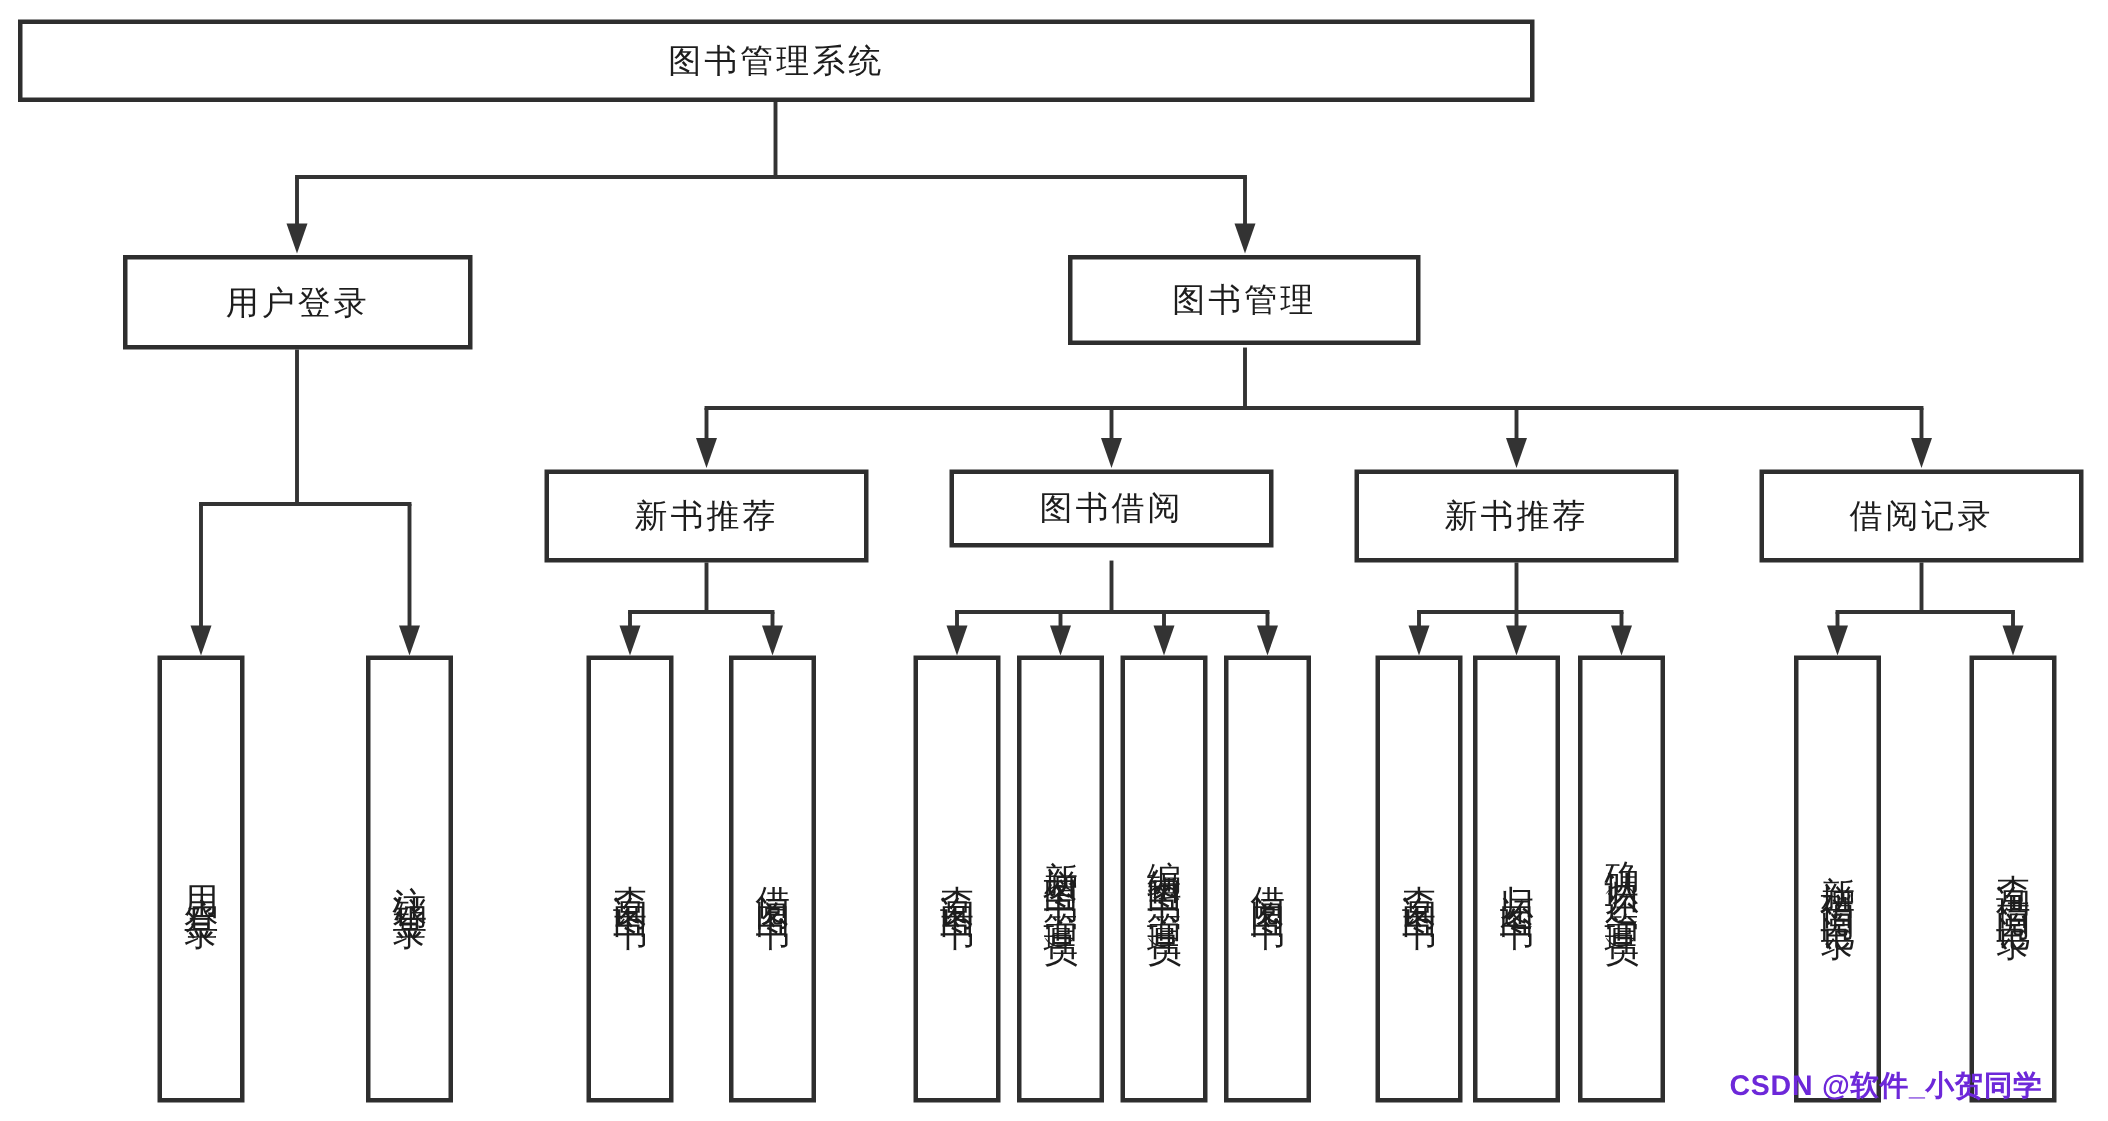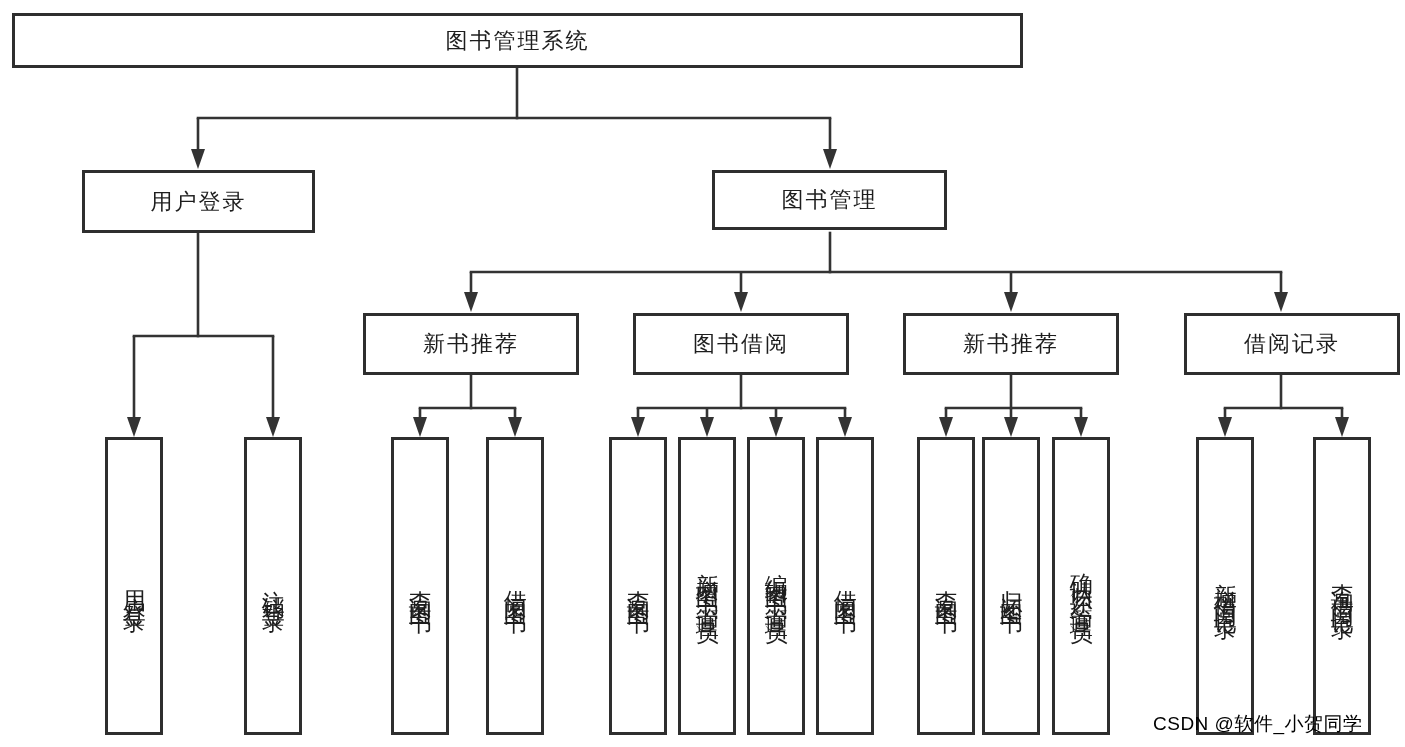"图书借阅" #n-borrow { height: 62px -> 52px }
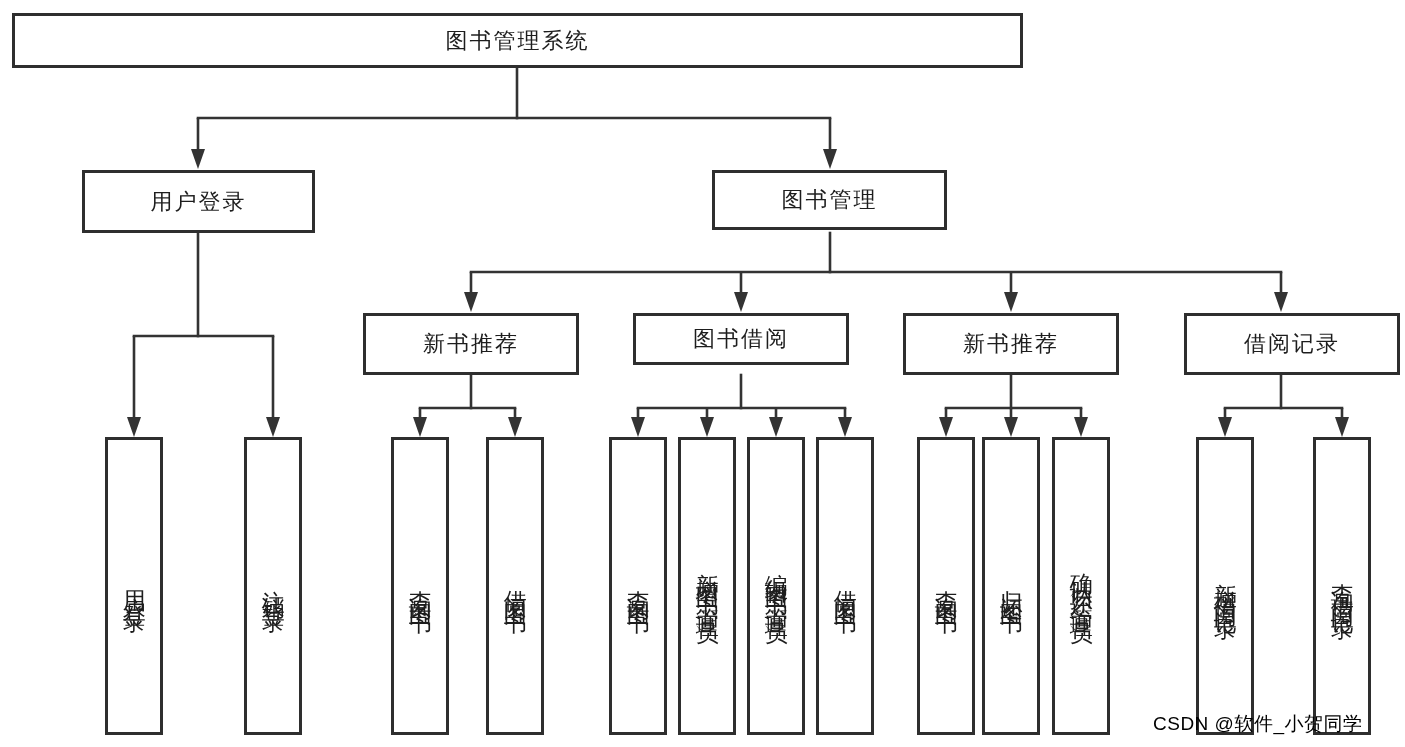"借阅记录" #n-record { margin-left: 11px -> none }
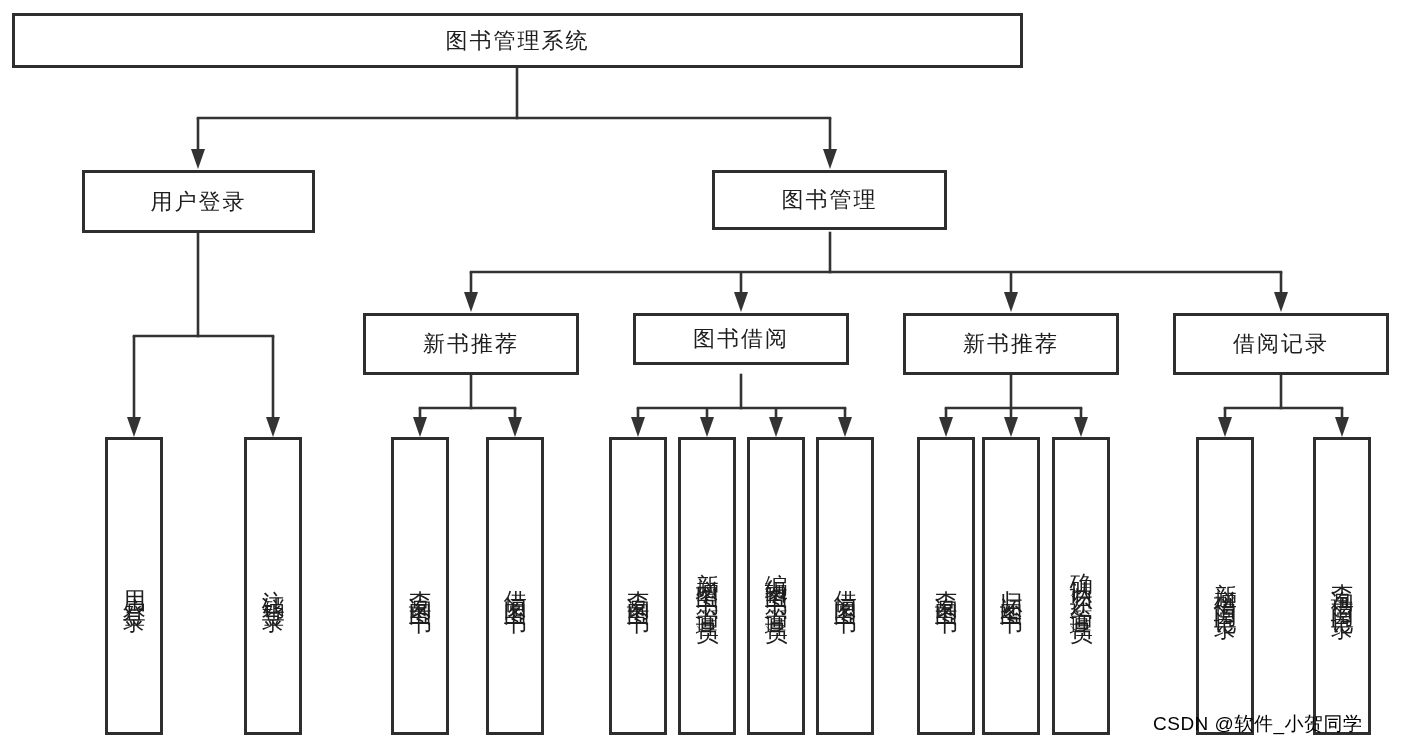"CSDN @软件_小贺同学" .watermark { color: #000000 -> #6d28d9; font-weight: none -> bold }
